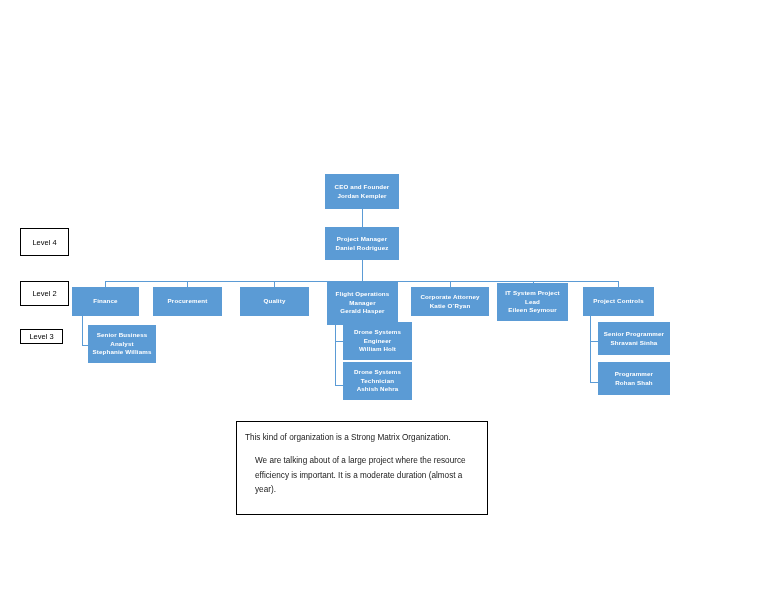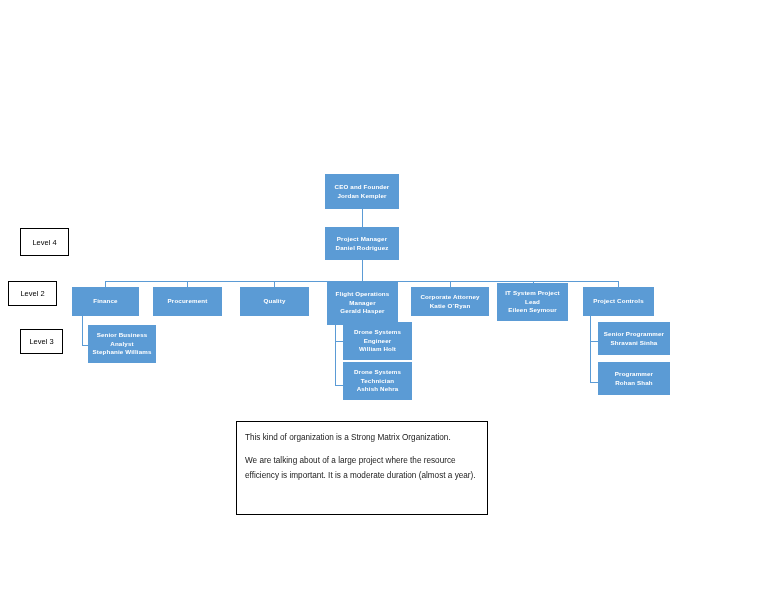"Level 2" div.level-tag { left: 8px -> 20px }
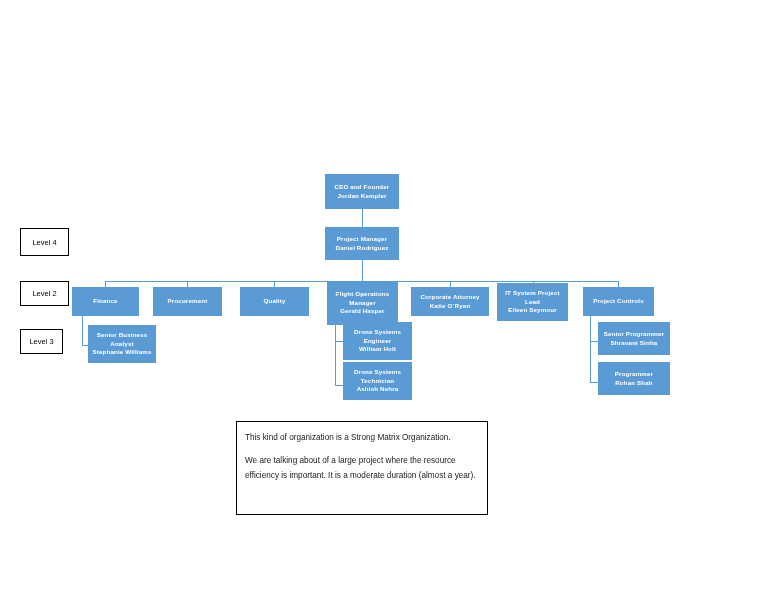"Level 3" div.level-tag { height: 25px -> 15px }
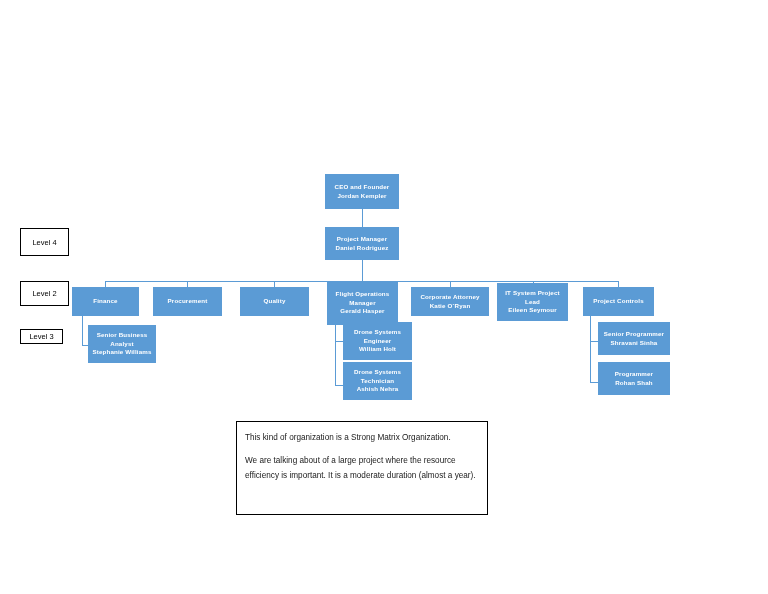"We are talking about of" .caption p:last-child { margin-left: none -> 10px }
